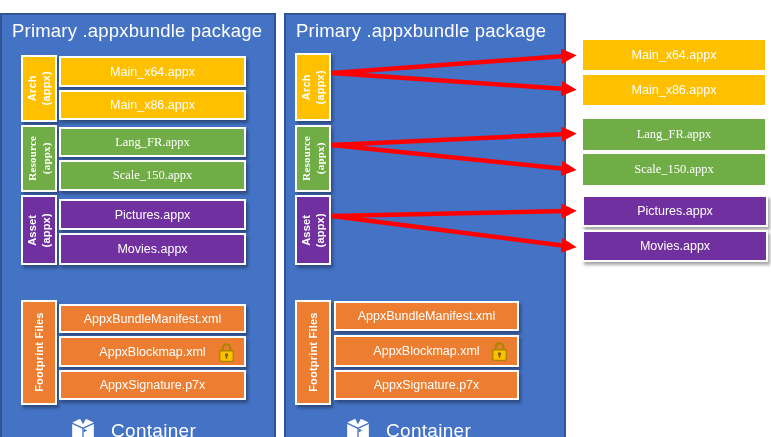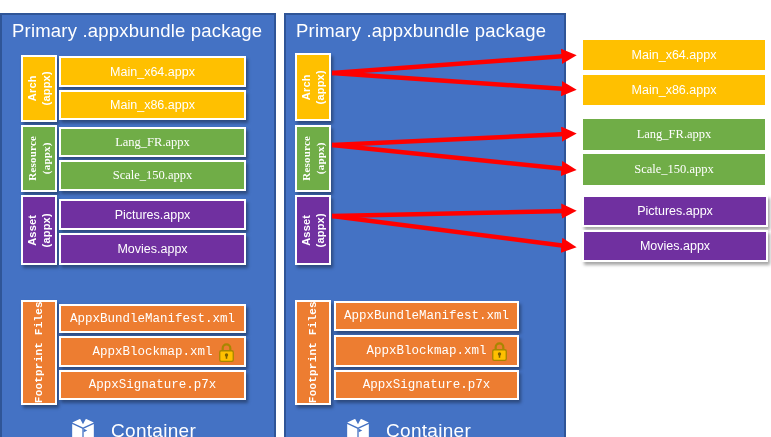"AppxBundleManifest.xml" .c-foot { font-family: Liberation Mono, monospace -> none }
